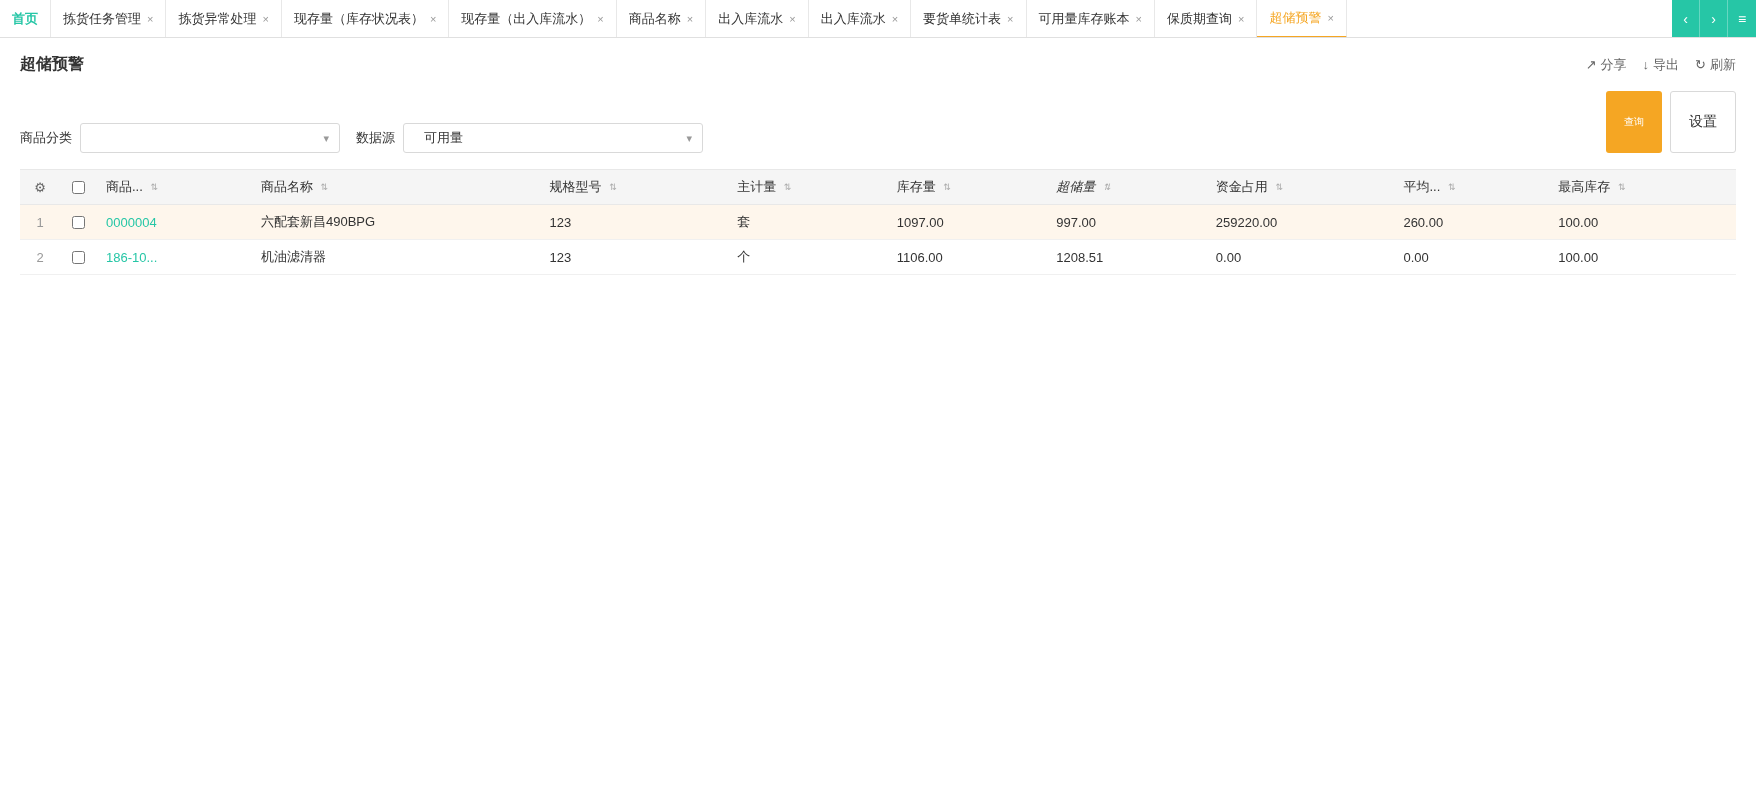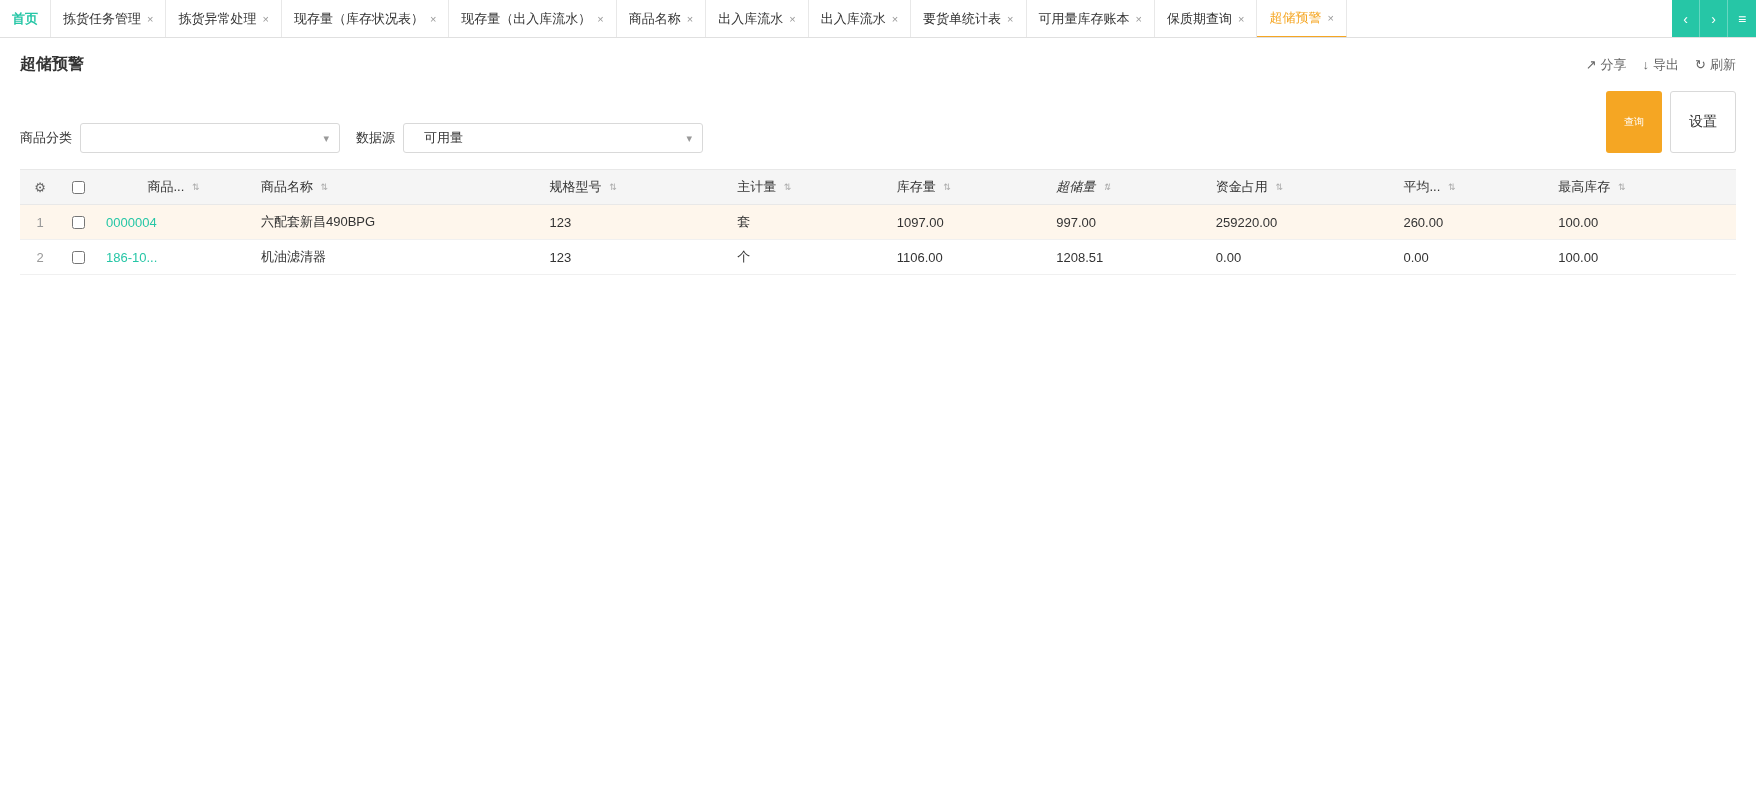"商品... ⇅" th { text-align: center -> none }
